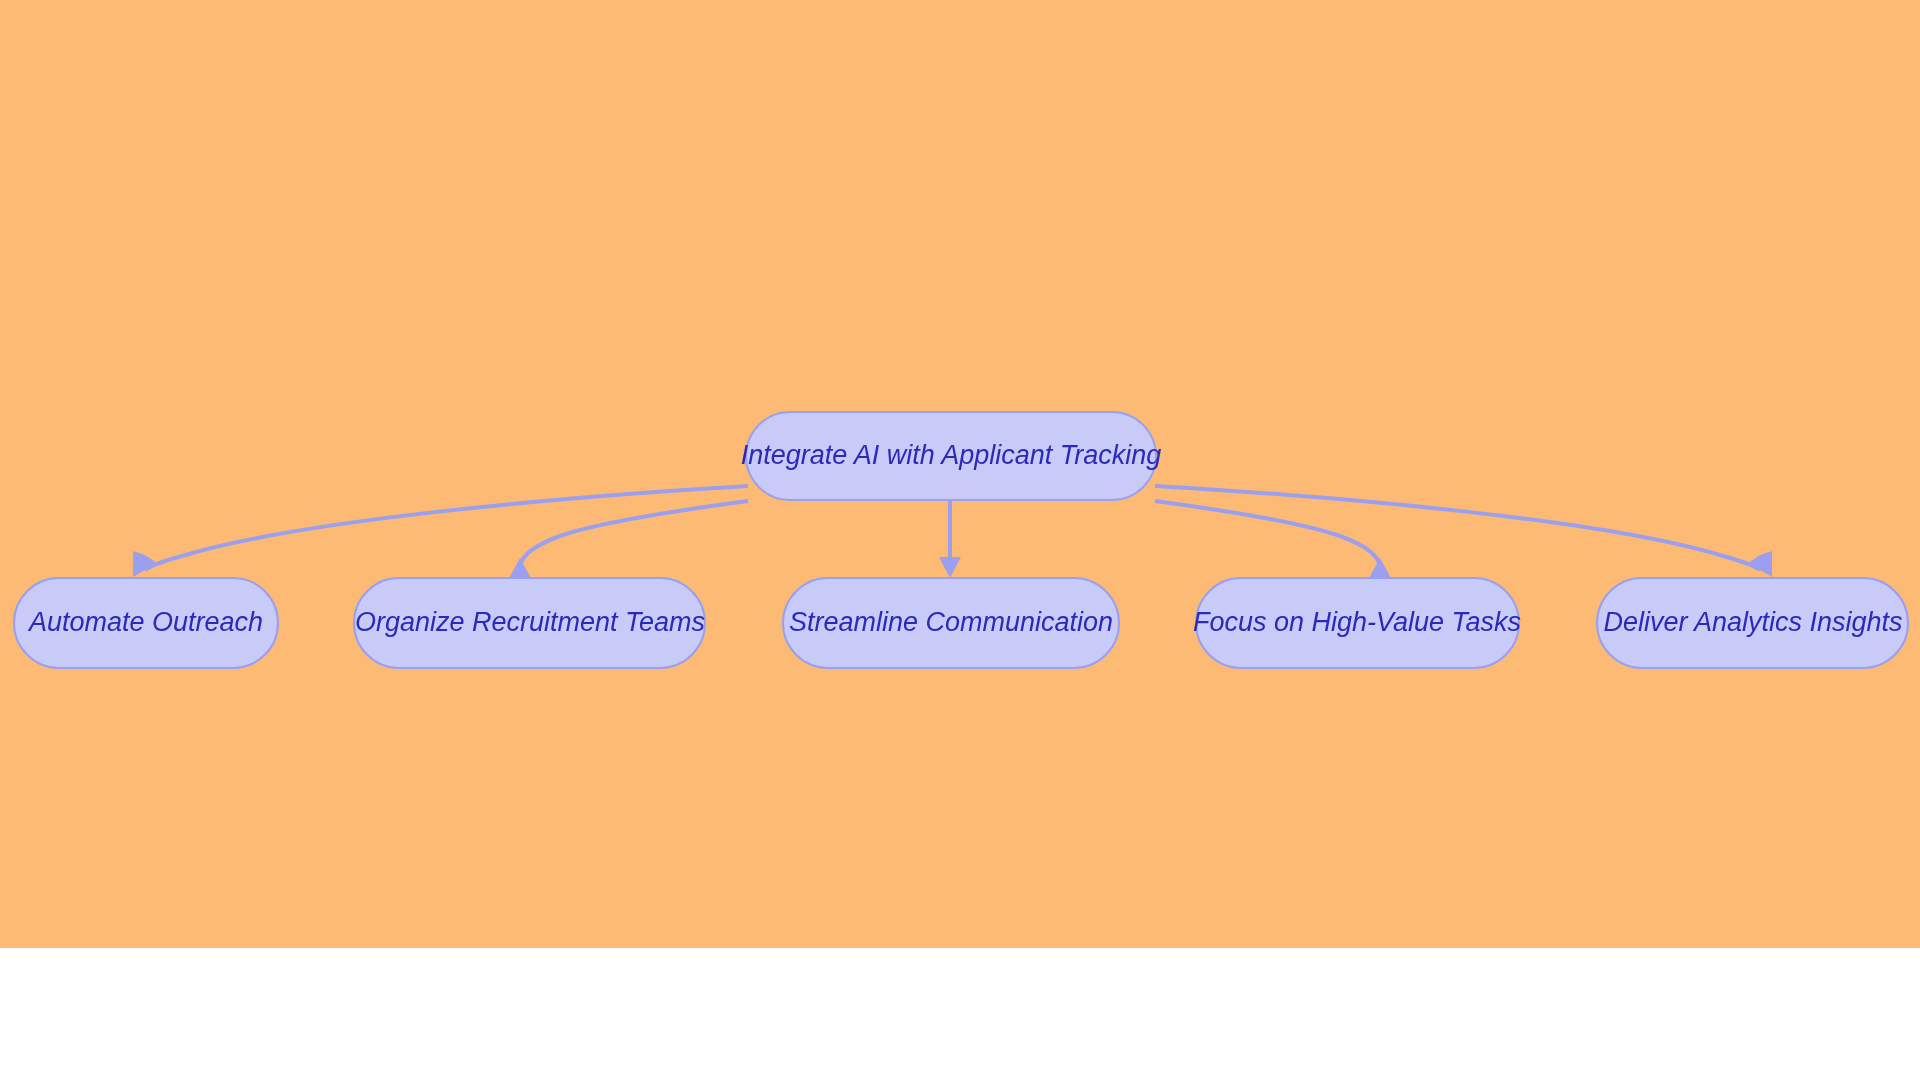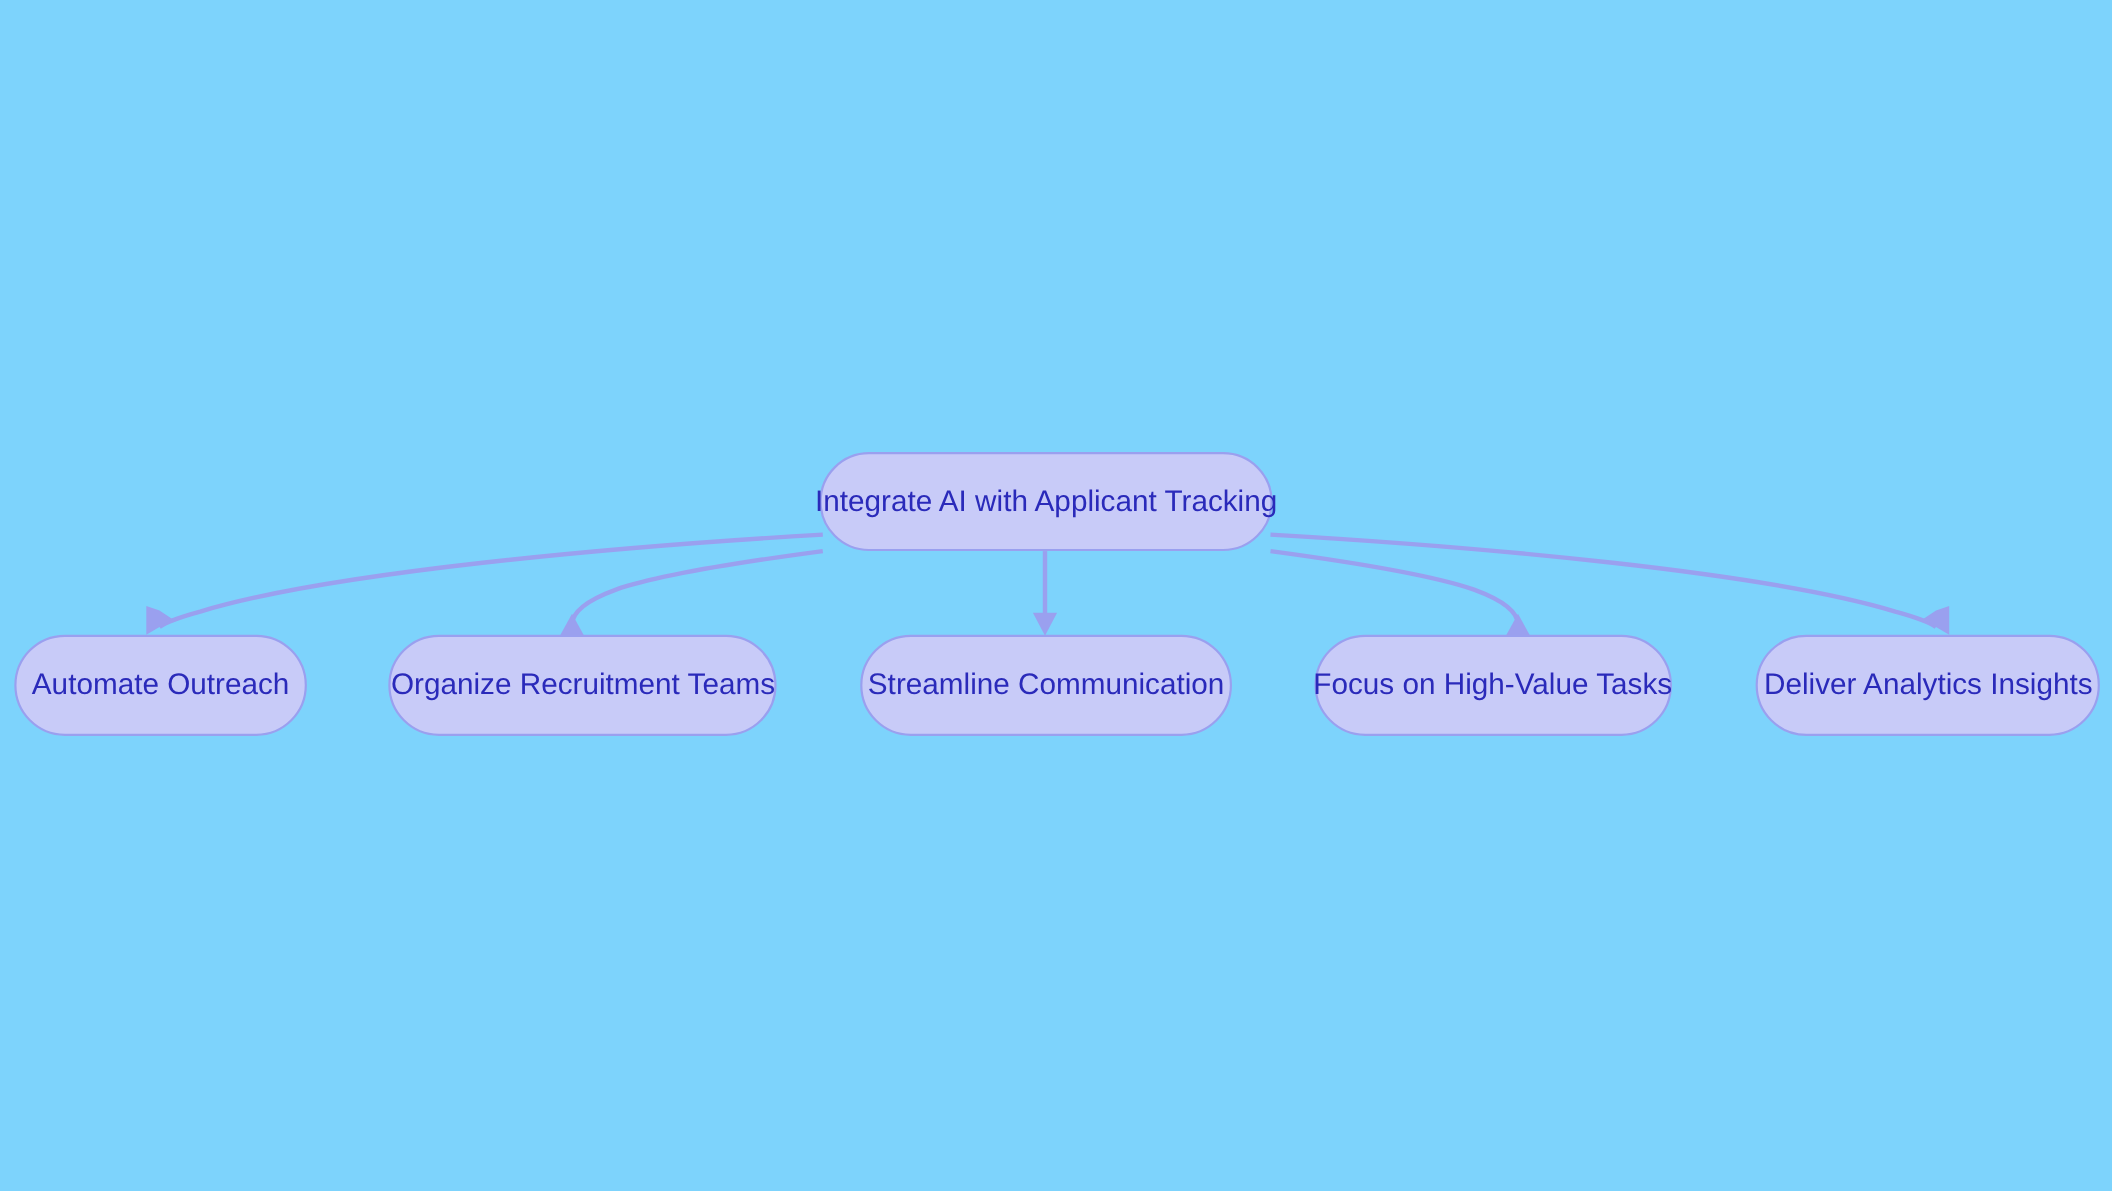"Integrate AI with Applicant Tracking" #flowchart-root { background: #7dd3fc -> #fdba74; font-style: none -> italic; height: 1083px -> 948px }
